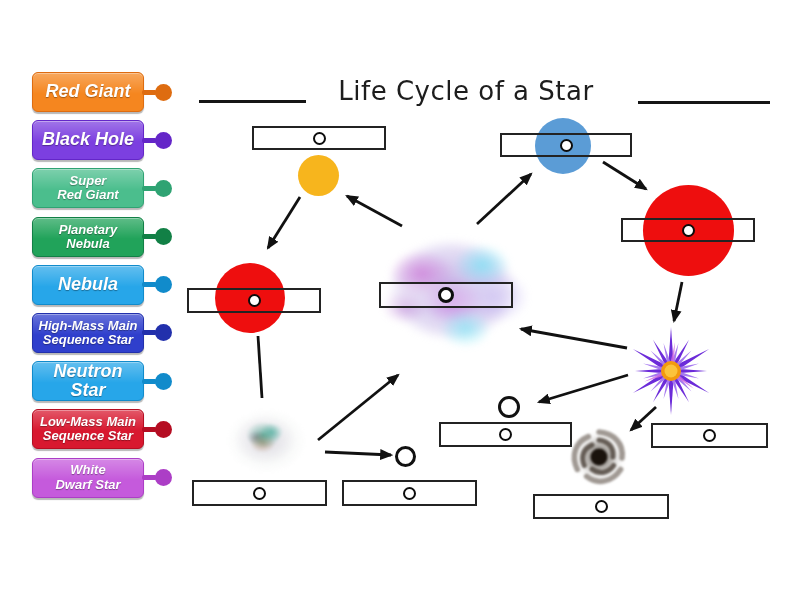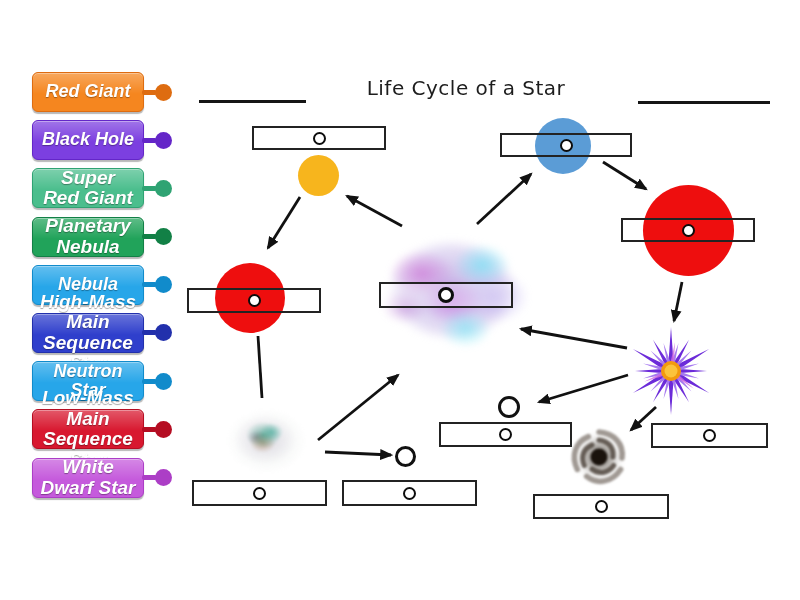"Life Cycle of a Star" .title { font-size: 20px -> 26px }
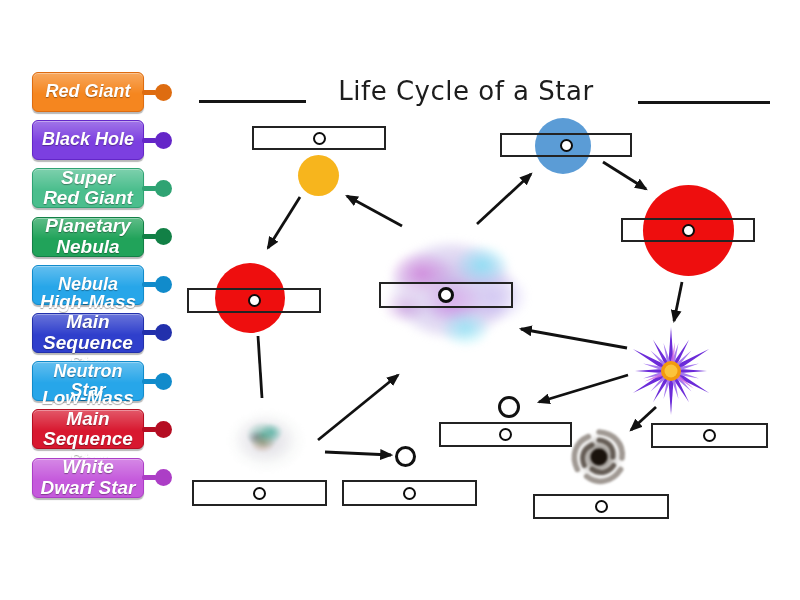"Super" .chip.two-line .chip-label { font-size: 19px -> 13px }
